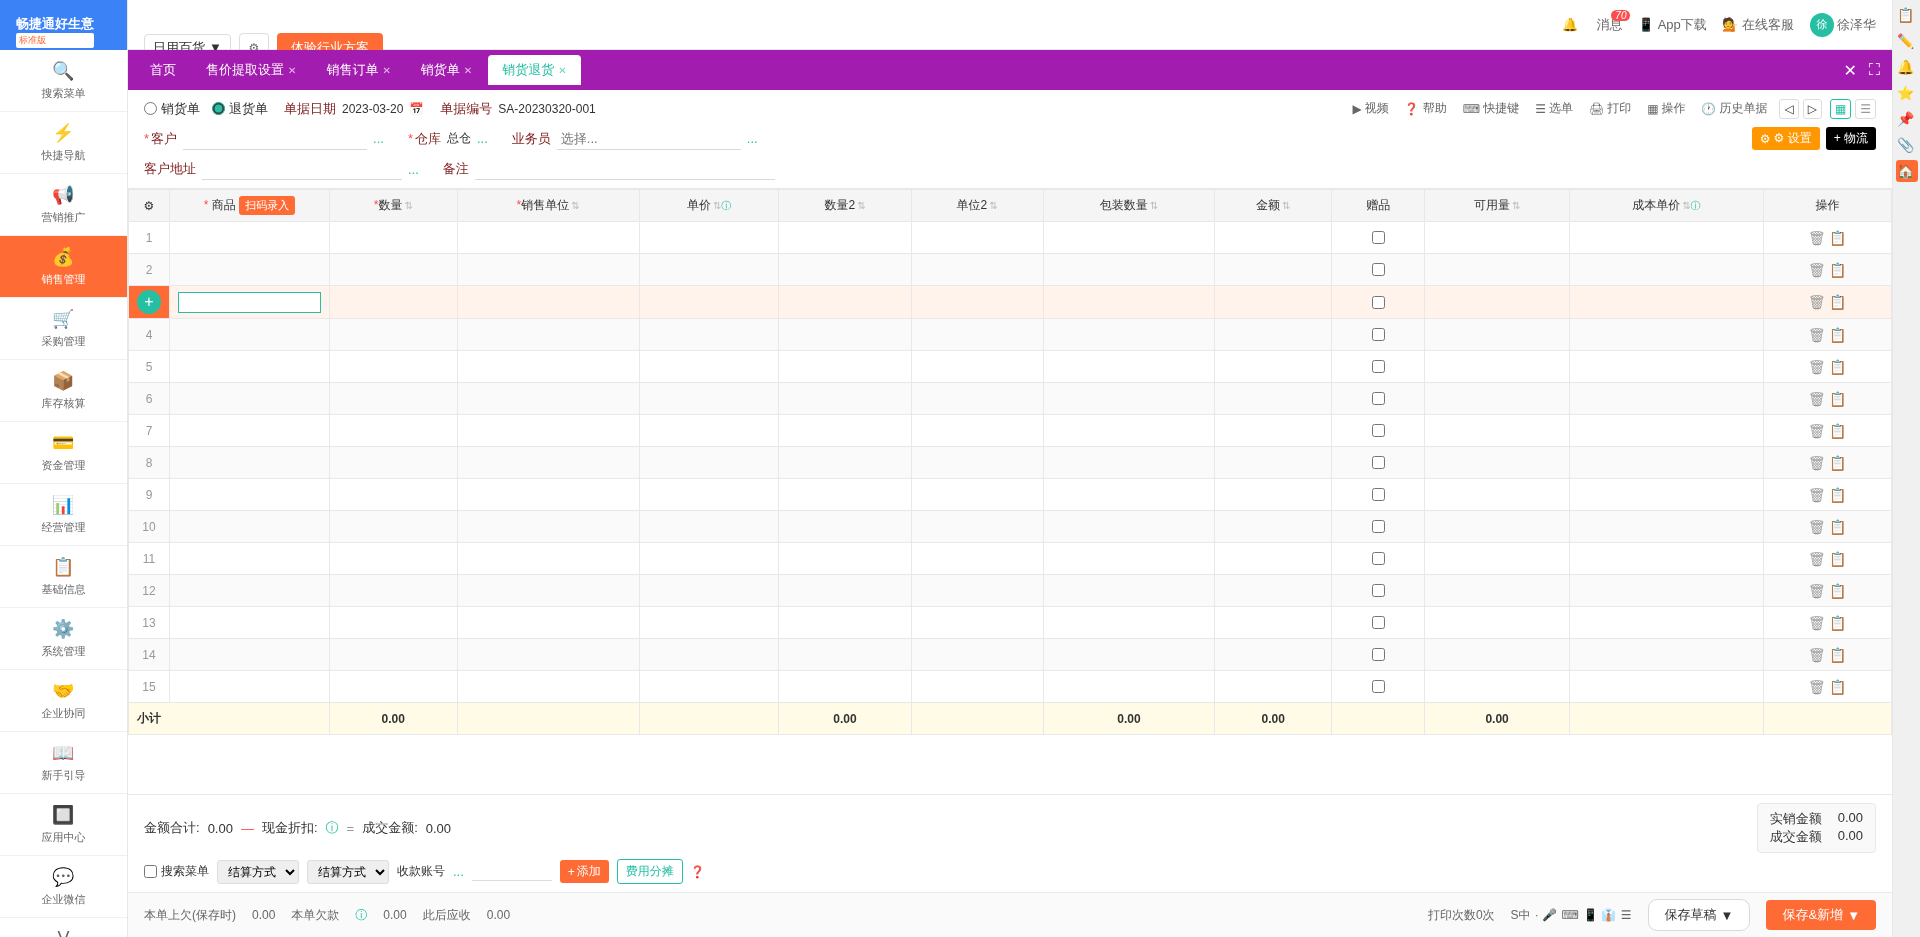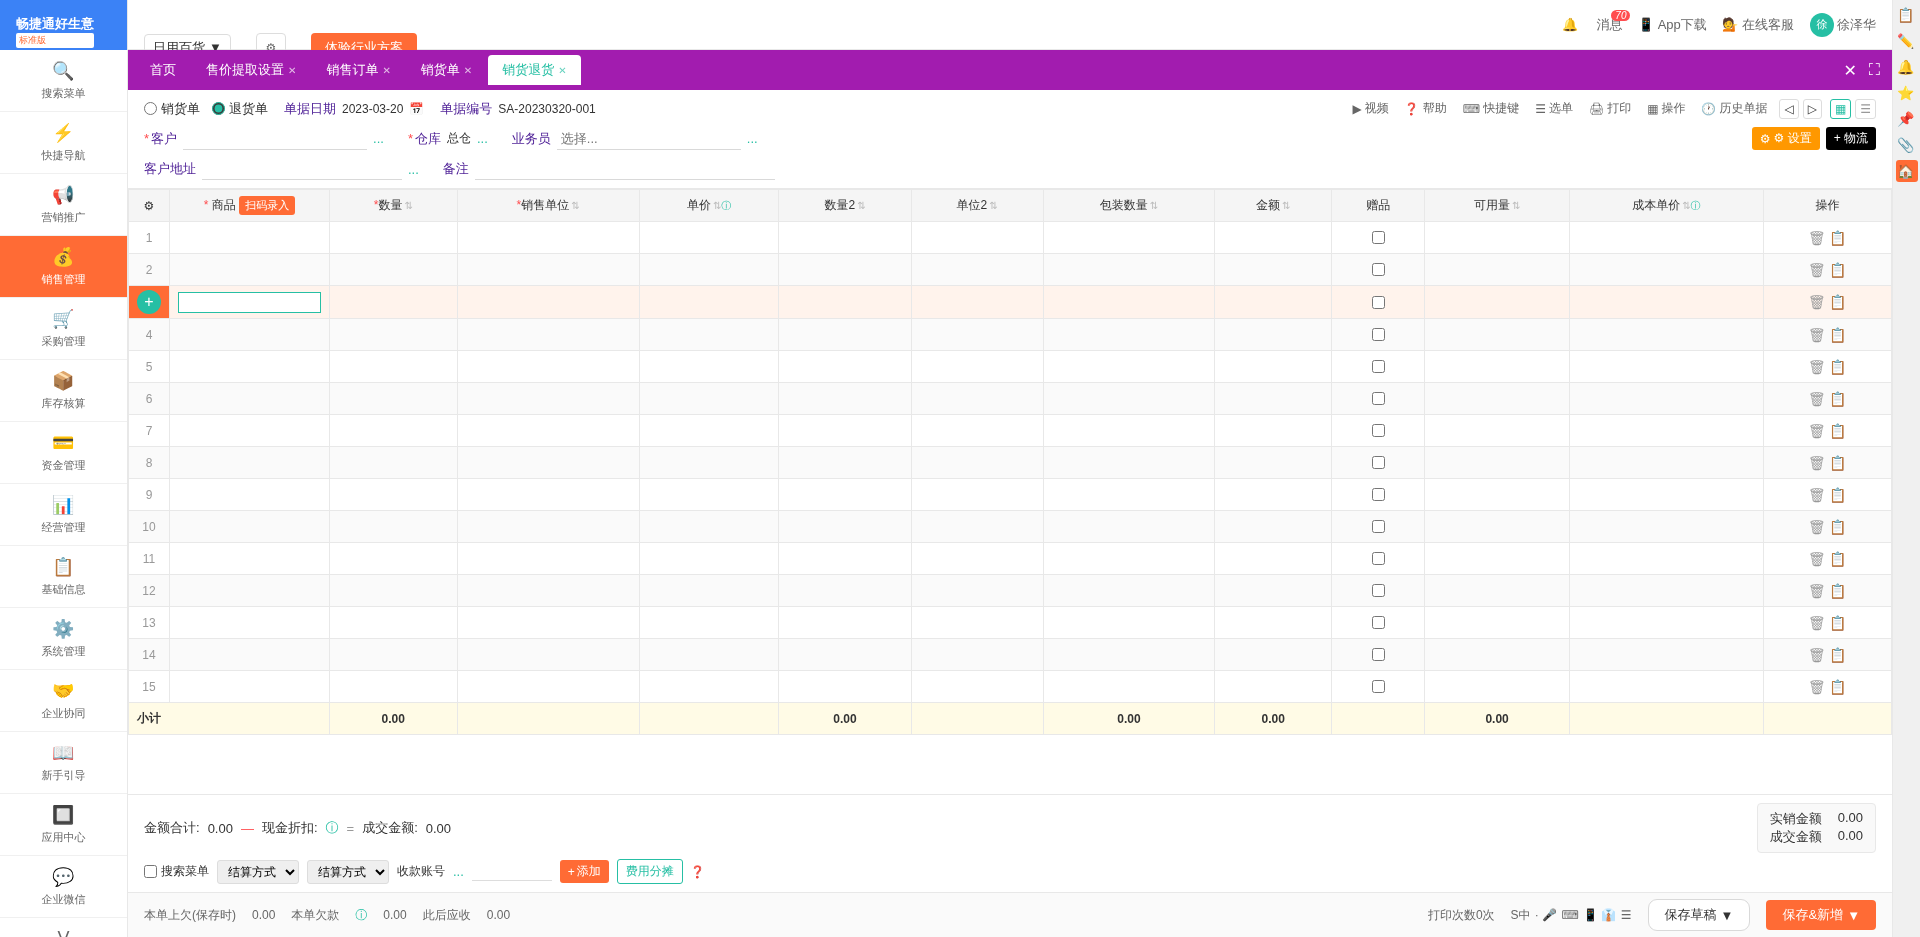"日用百货" .top-left { gap: 25px -> 8px }
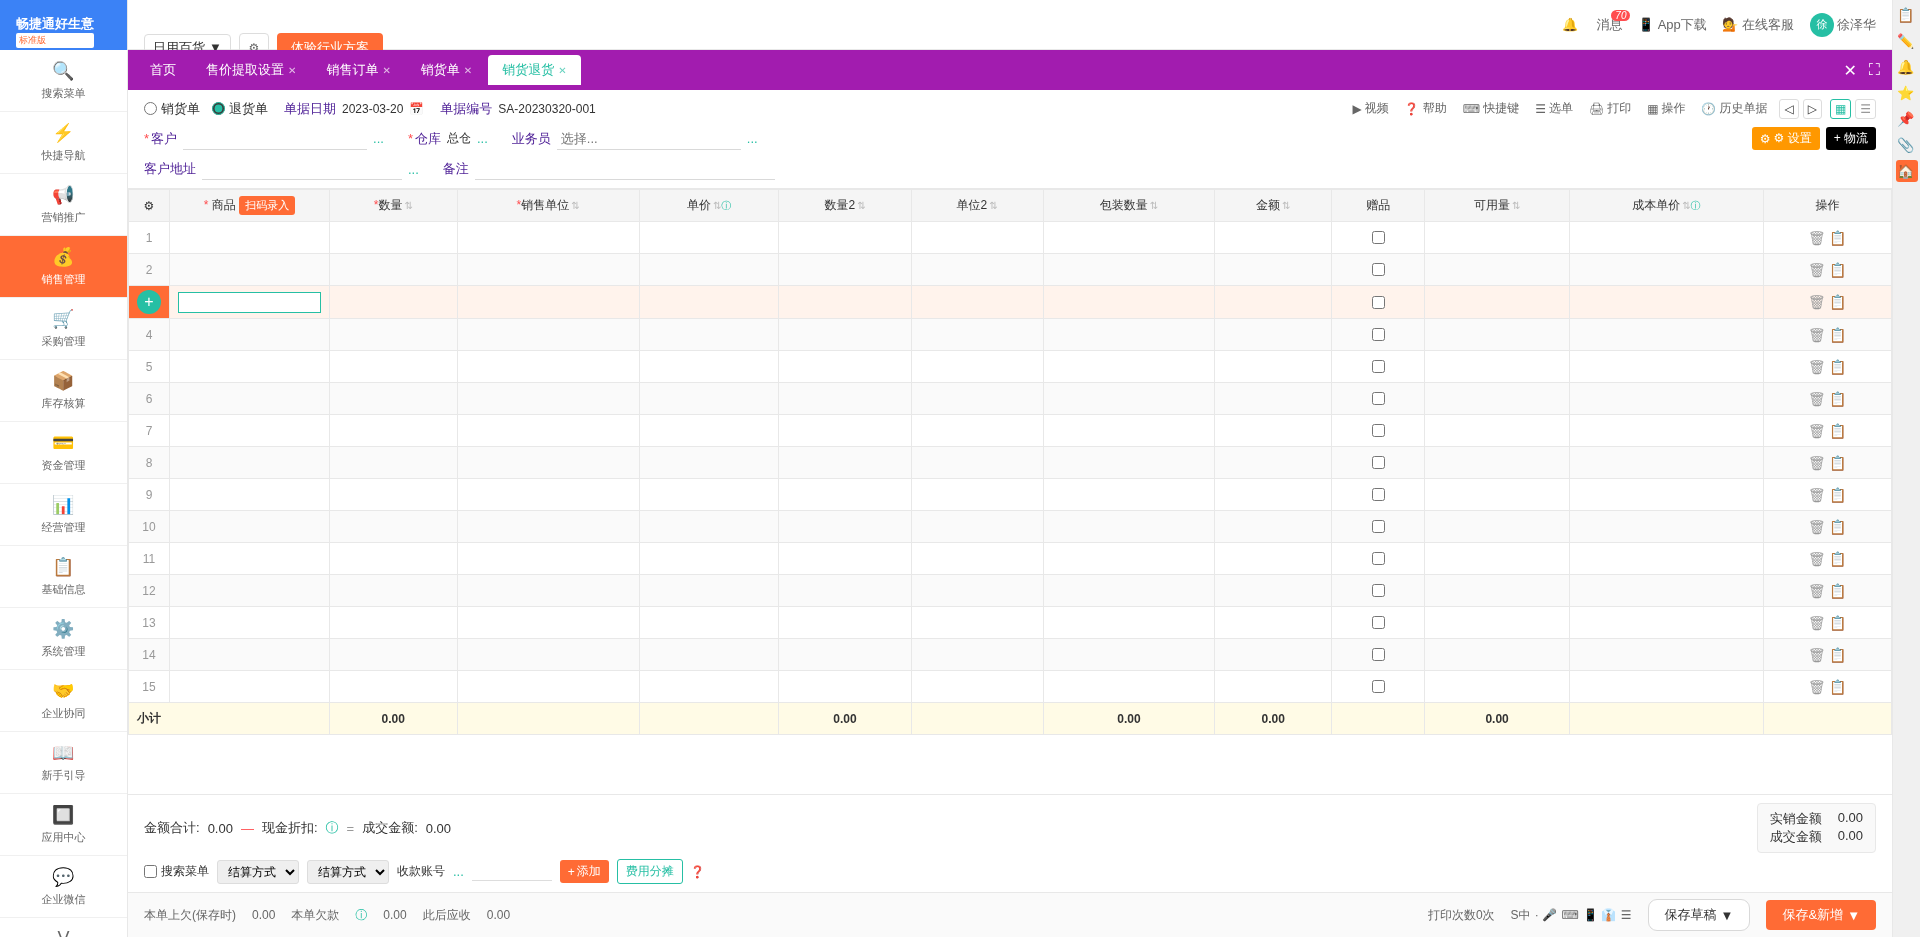"单据日期" .form-label { color: #4c1d95 -> #7f1d1d }
